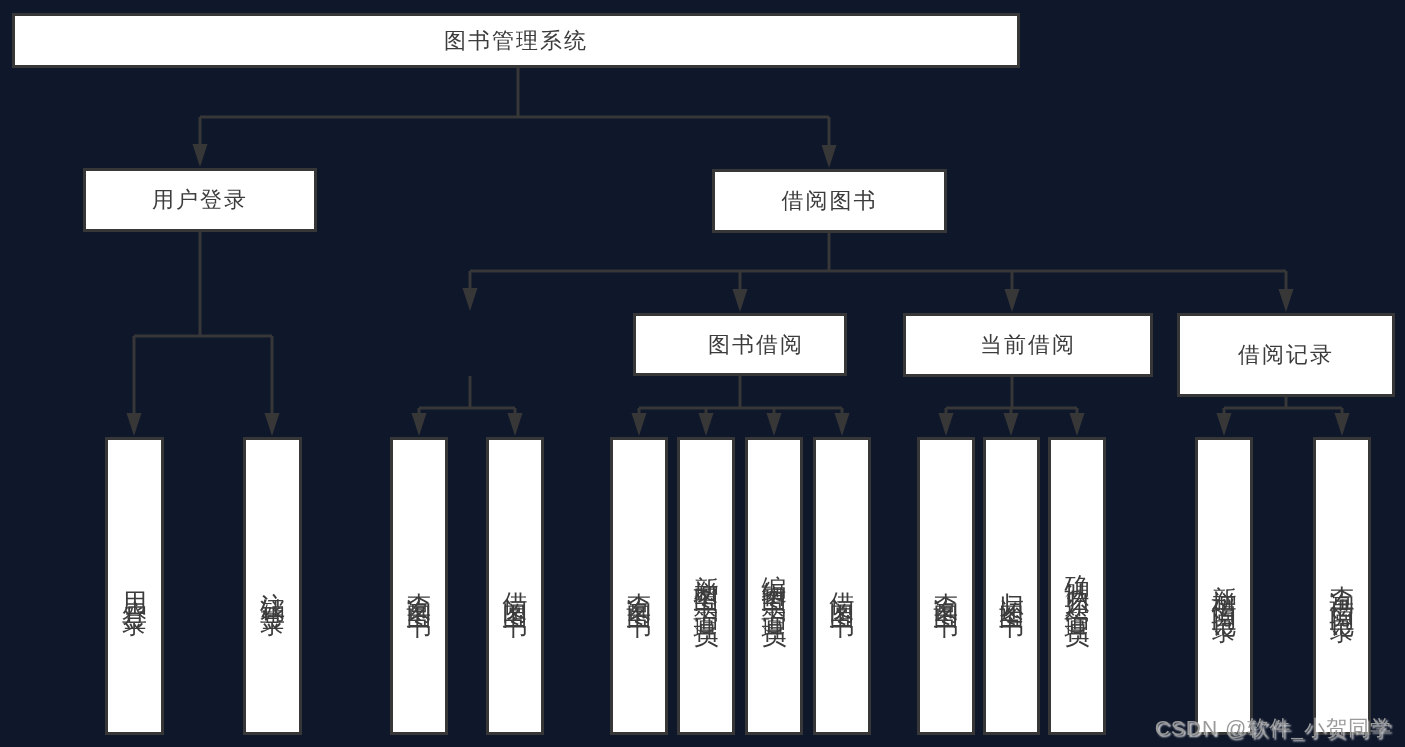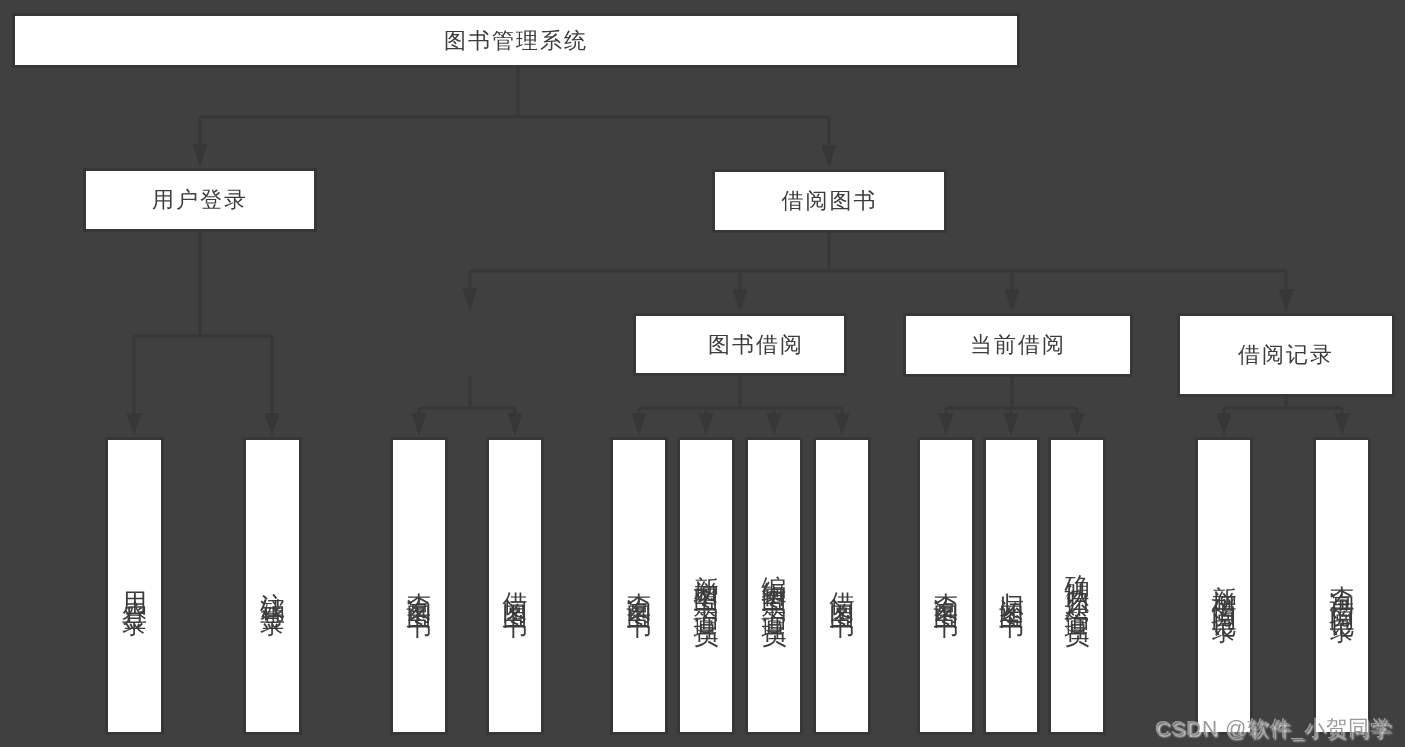"图书管理系统" .canvas { background: #404040 -> #0f172a }
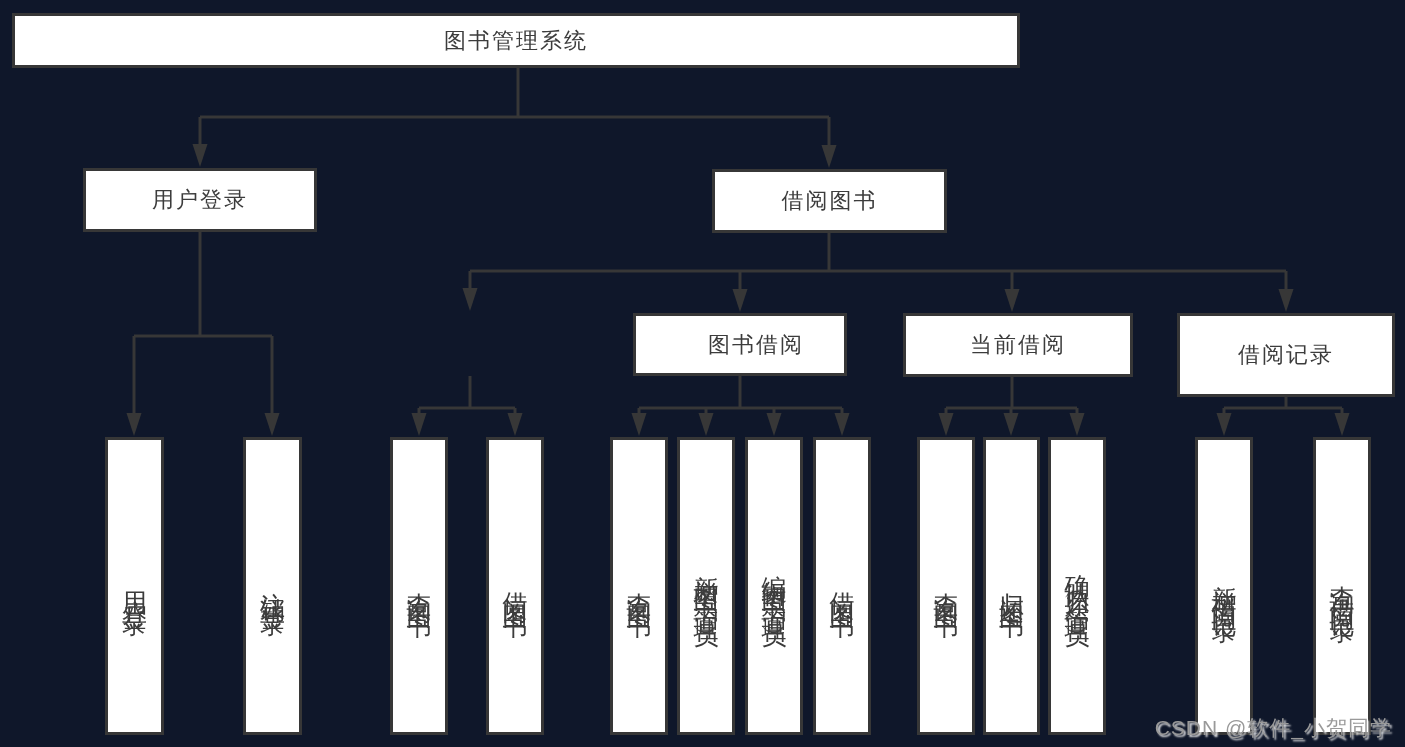"当前借阅" div.node { width: 230px -> 250px }
